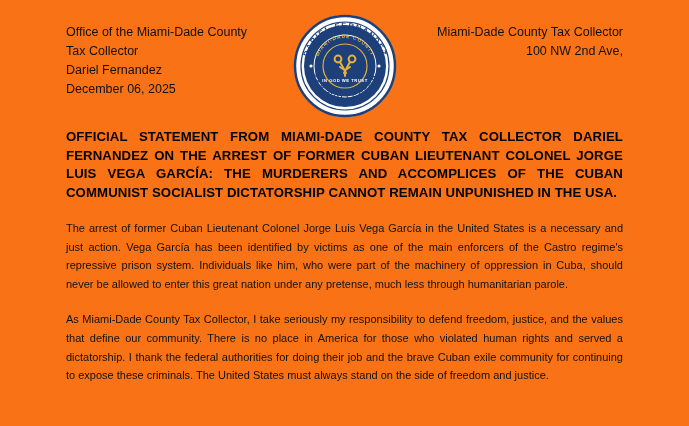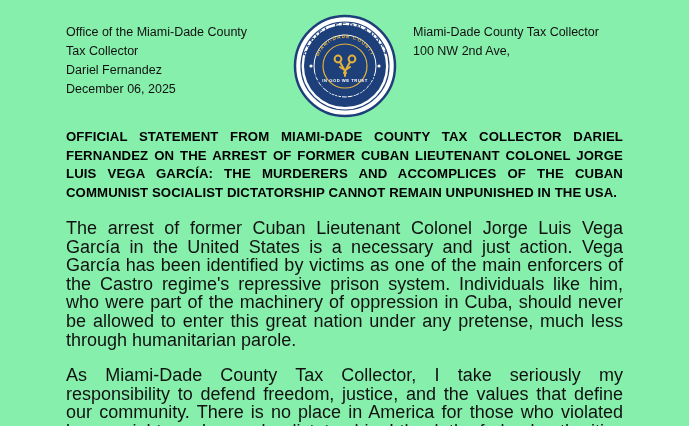"Office of the Miami-Dade County" .page { background: #86efac -> #f97316 }
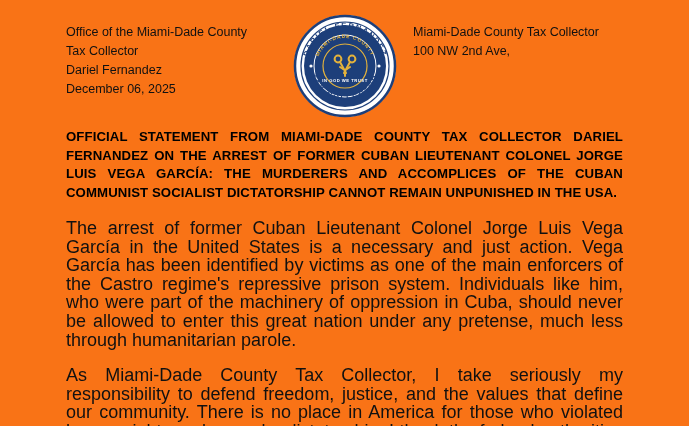"Miami-Dade County Tax Collector" .header-right { text-align: left -> right }
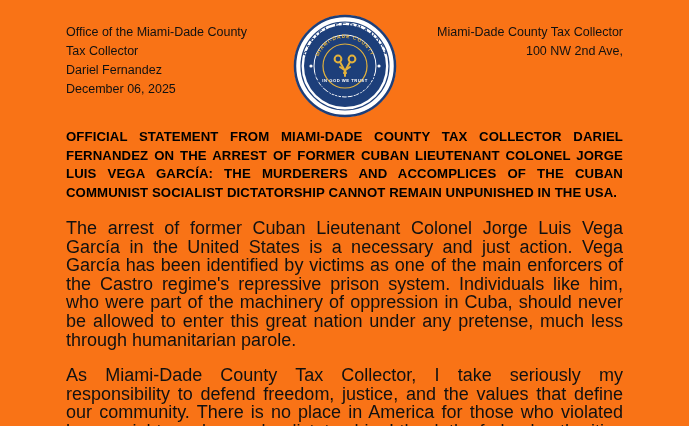"The arrest of former Cuban" .para { font-size: 18px -> 11px }
